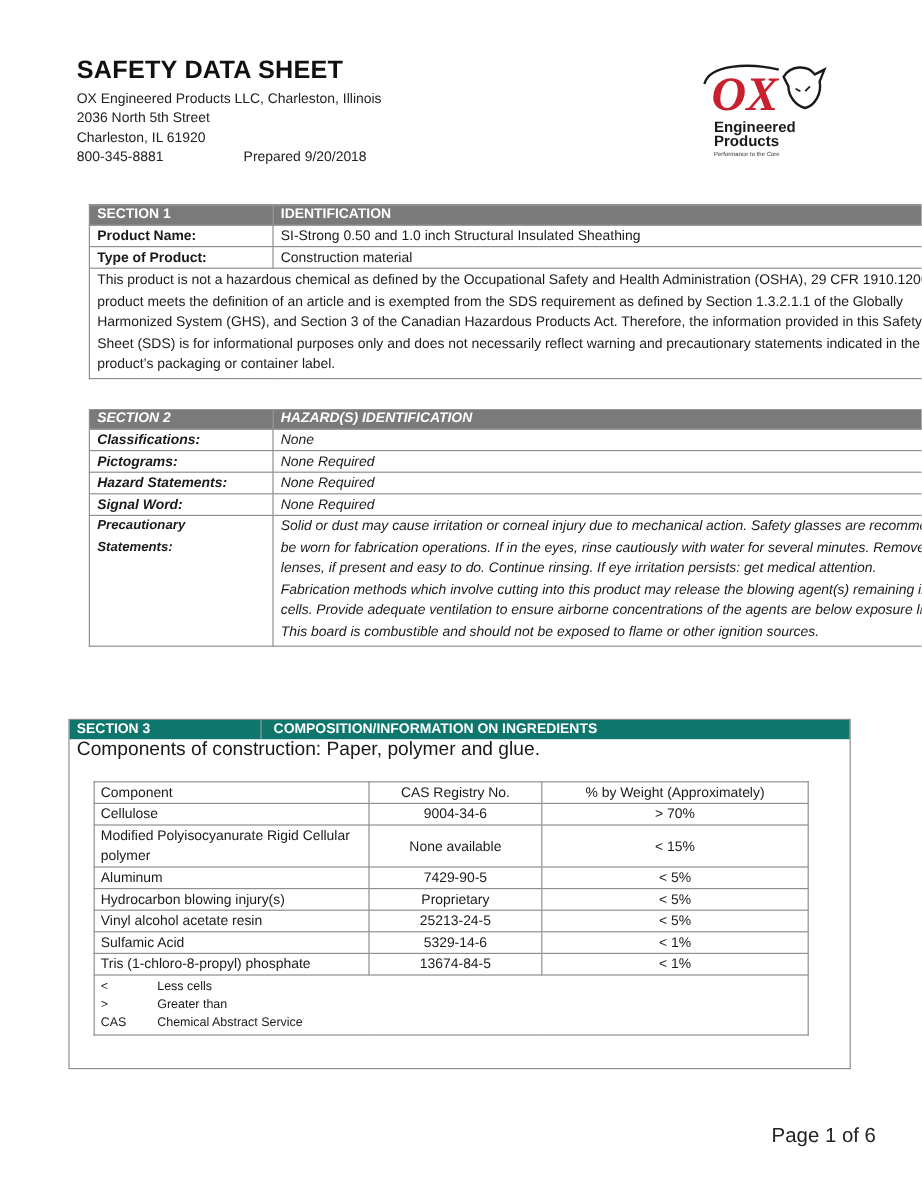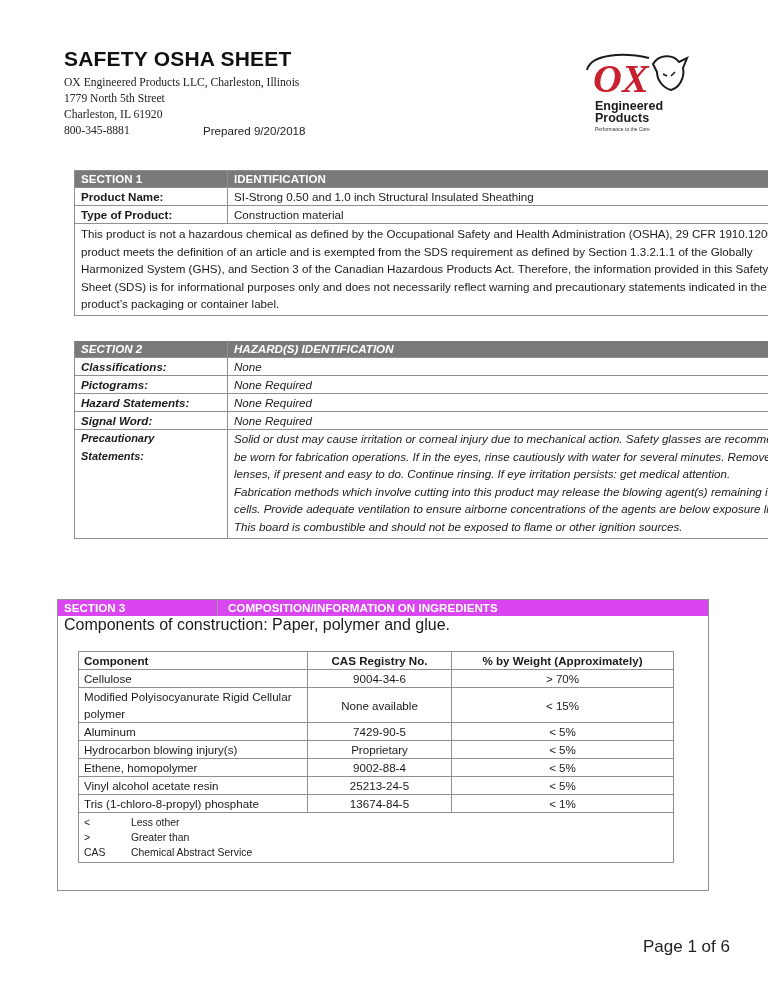"SAFETY OSHA SHEET" div.page-title { text: OSHA -> DATA }
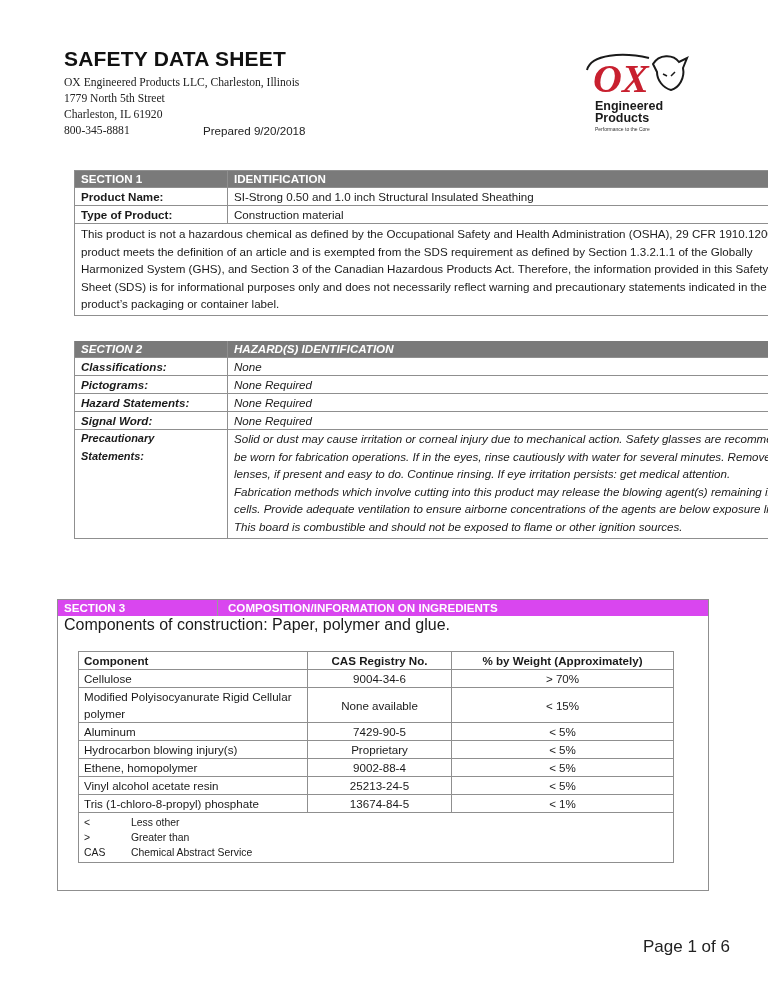"OX Engineered Products LLC, Charleston," .addr { font-family: Liberation Serif, serif -> none }
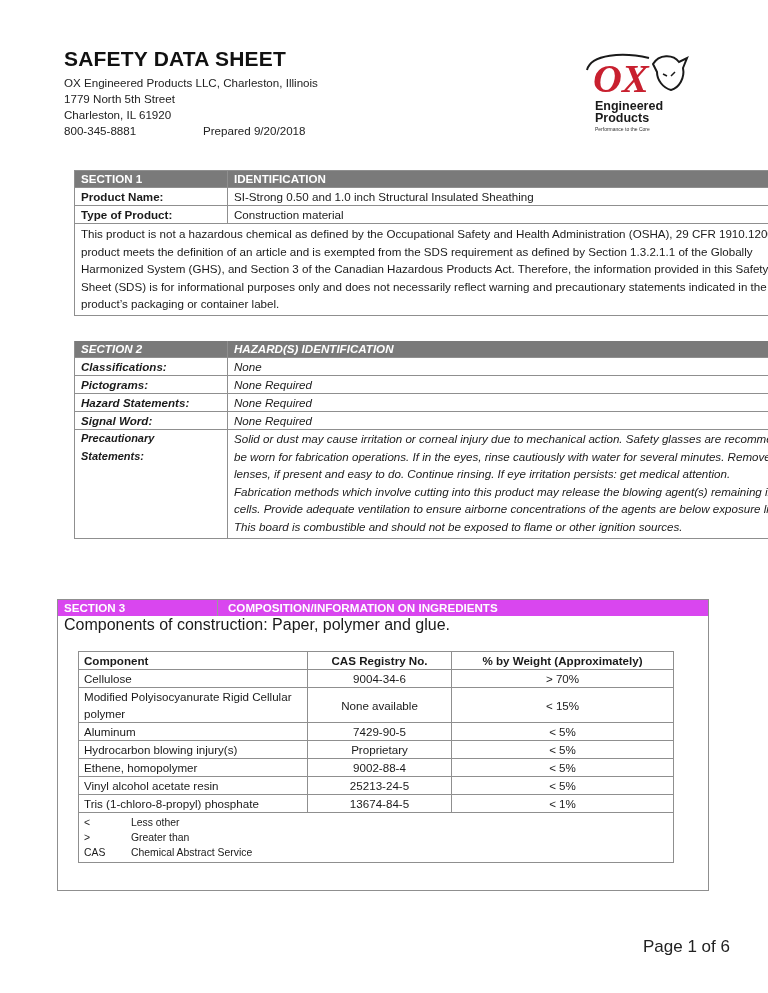"1779 North 5th Street" div.addr { text: 1779 -> 2036 }
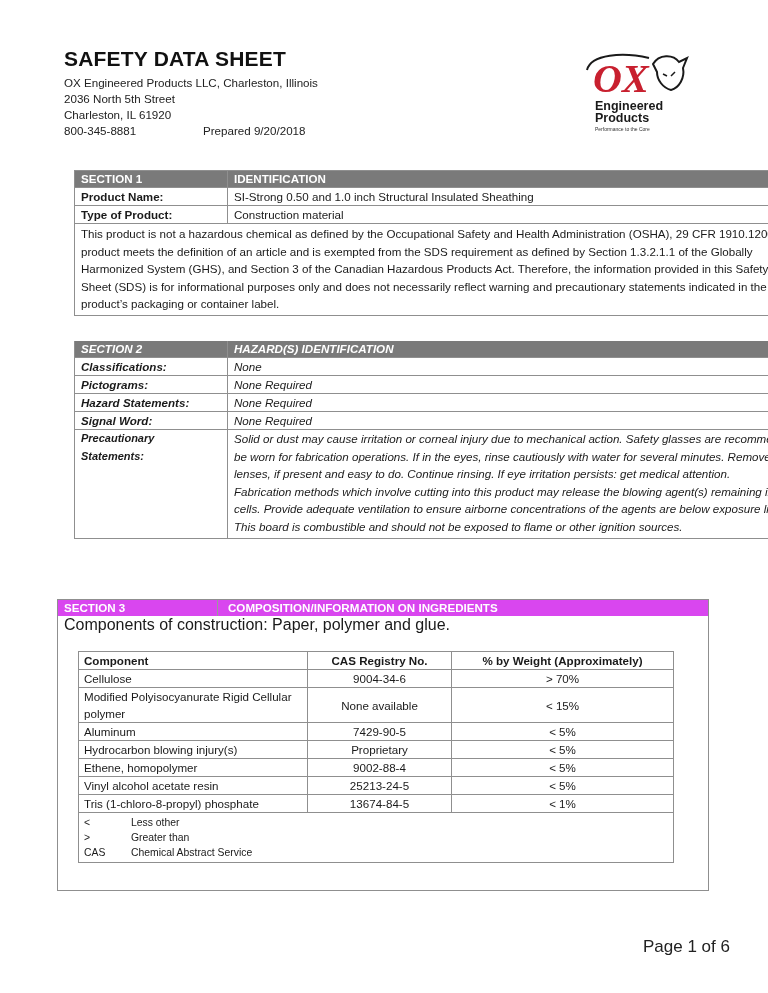"SECTION 3" #s3 .hdr { background: #d946ef -> #0f766e }
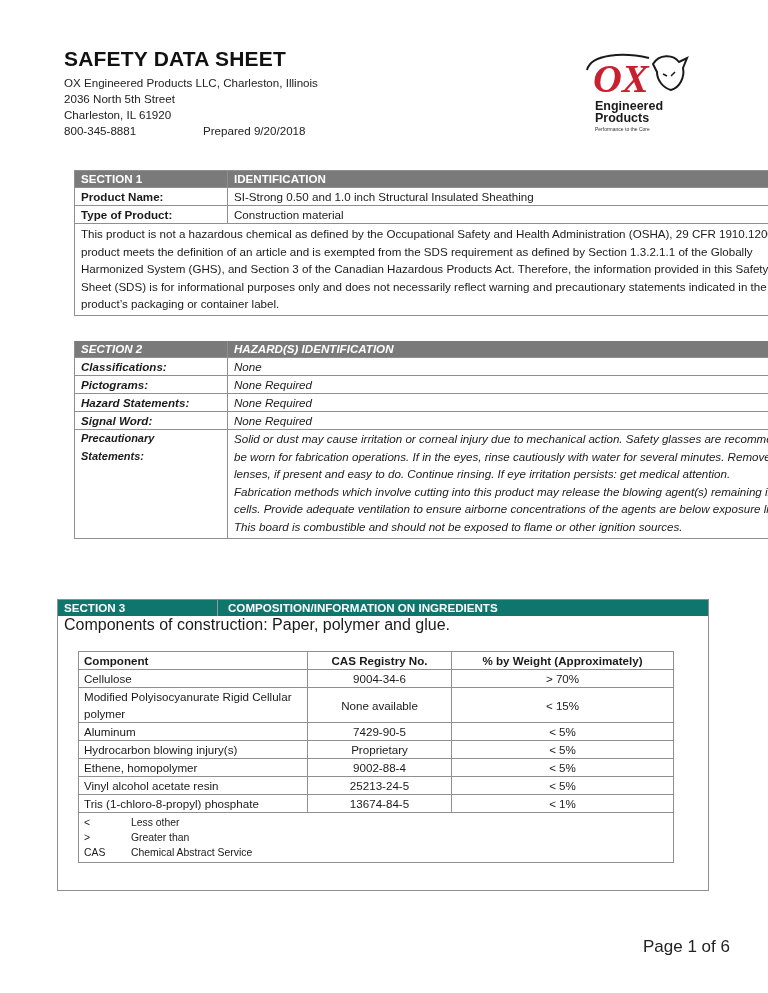"Component" table.comp tr.head td { font-weight: bold -> normal }
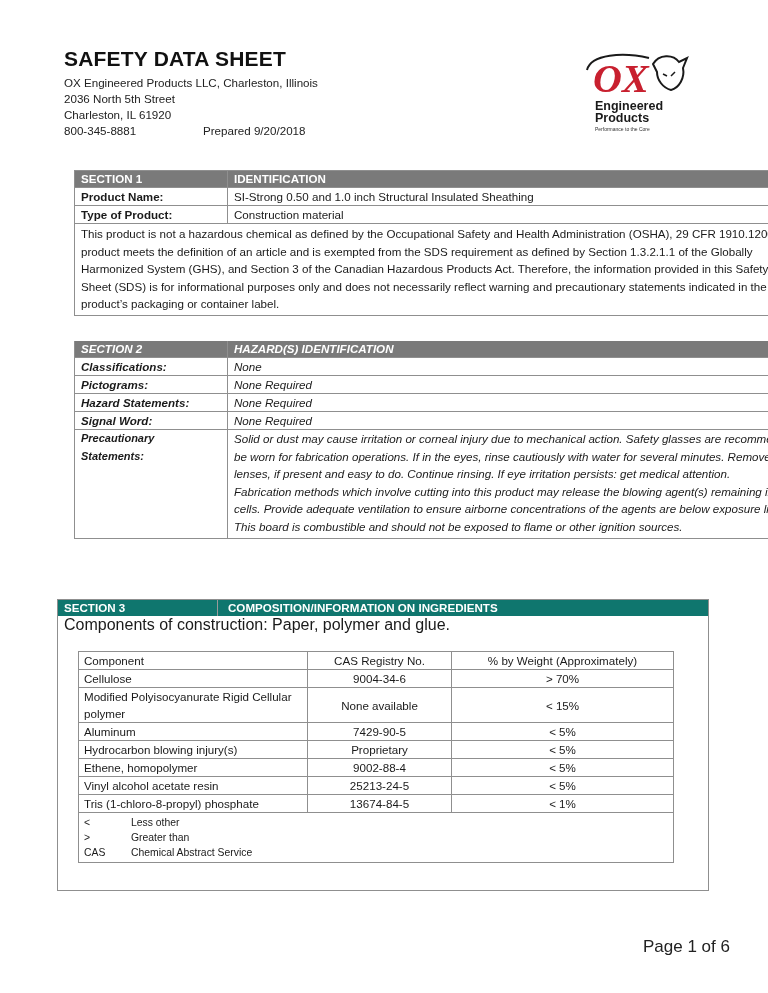"Ethene, homopolymer" tr { html: <tr> <td>Ethene, homopolymer</td> <td>9002-88-4</td> <td>&lt; 5%</td> </tr> -> none }
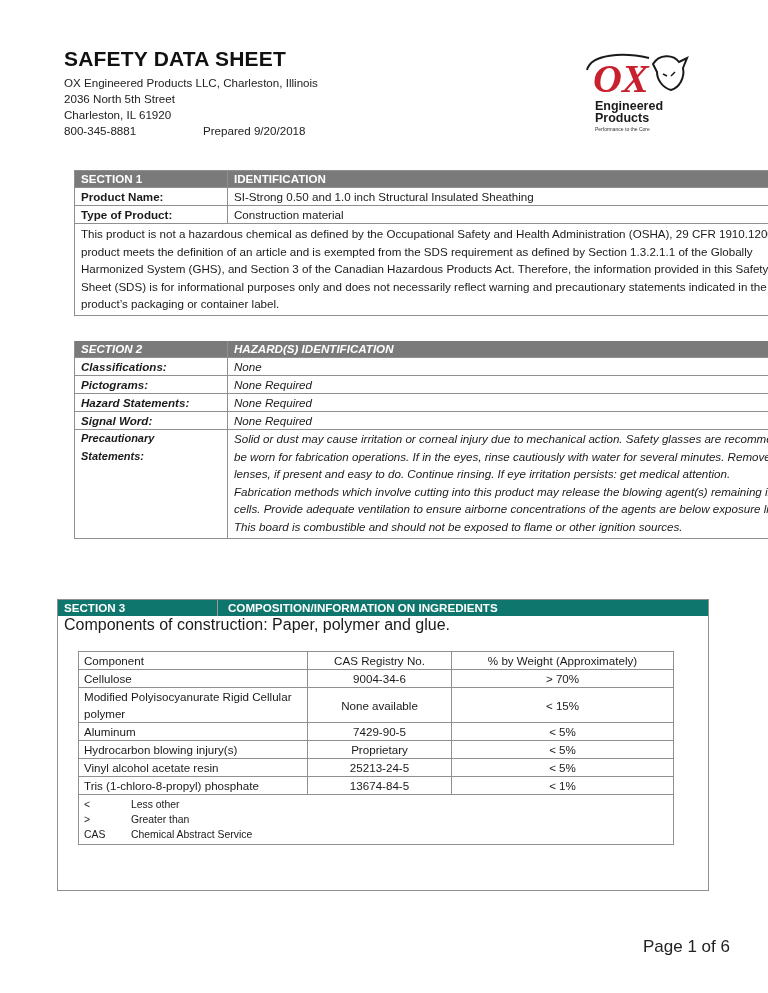"Sulfamic Acid" tr { html: none -> <tr> <td>Sulfamic Acid</td> <td>5329-14-6</td> <td>&lt; 1%</td> </tr> }
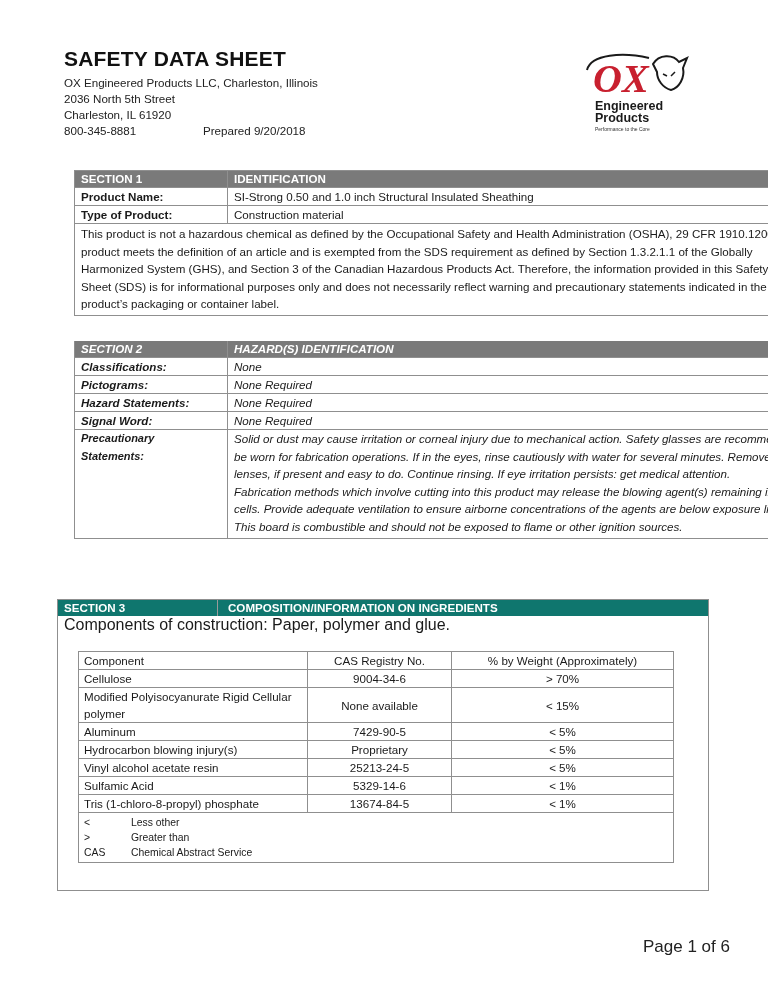"Less other" span { text: other -> cells }
